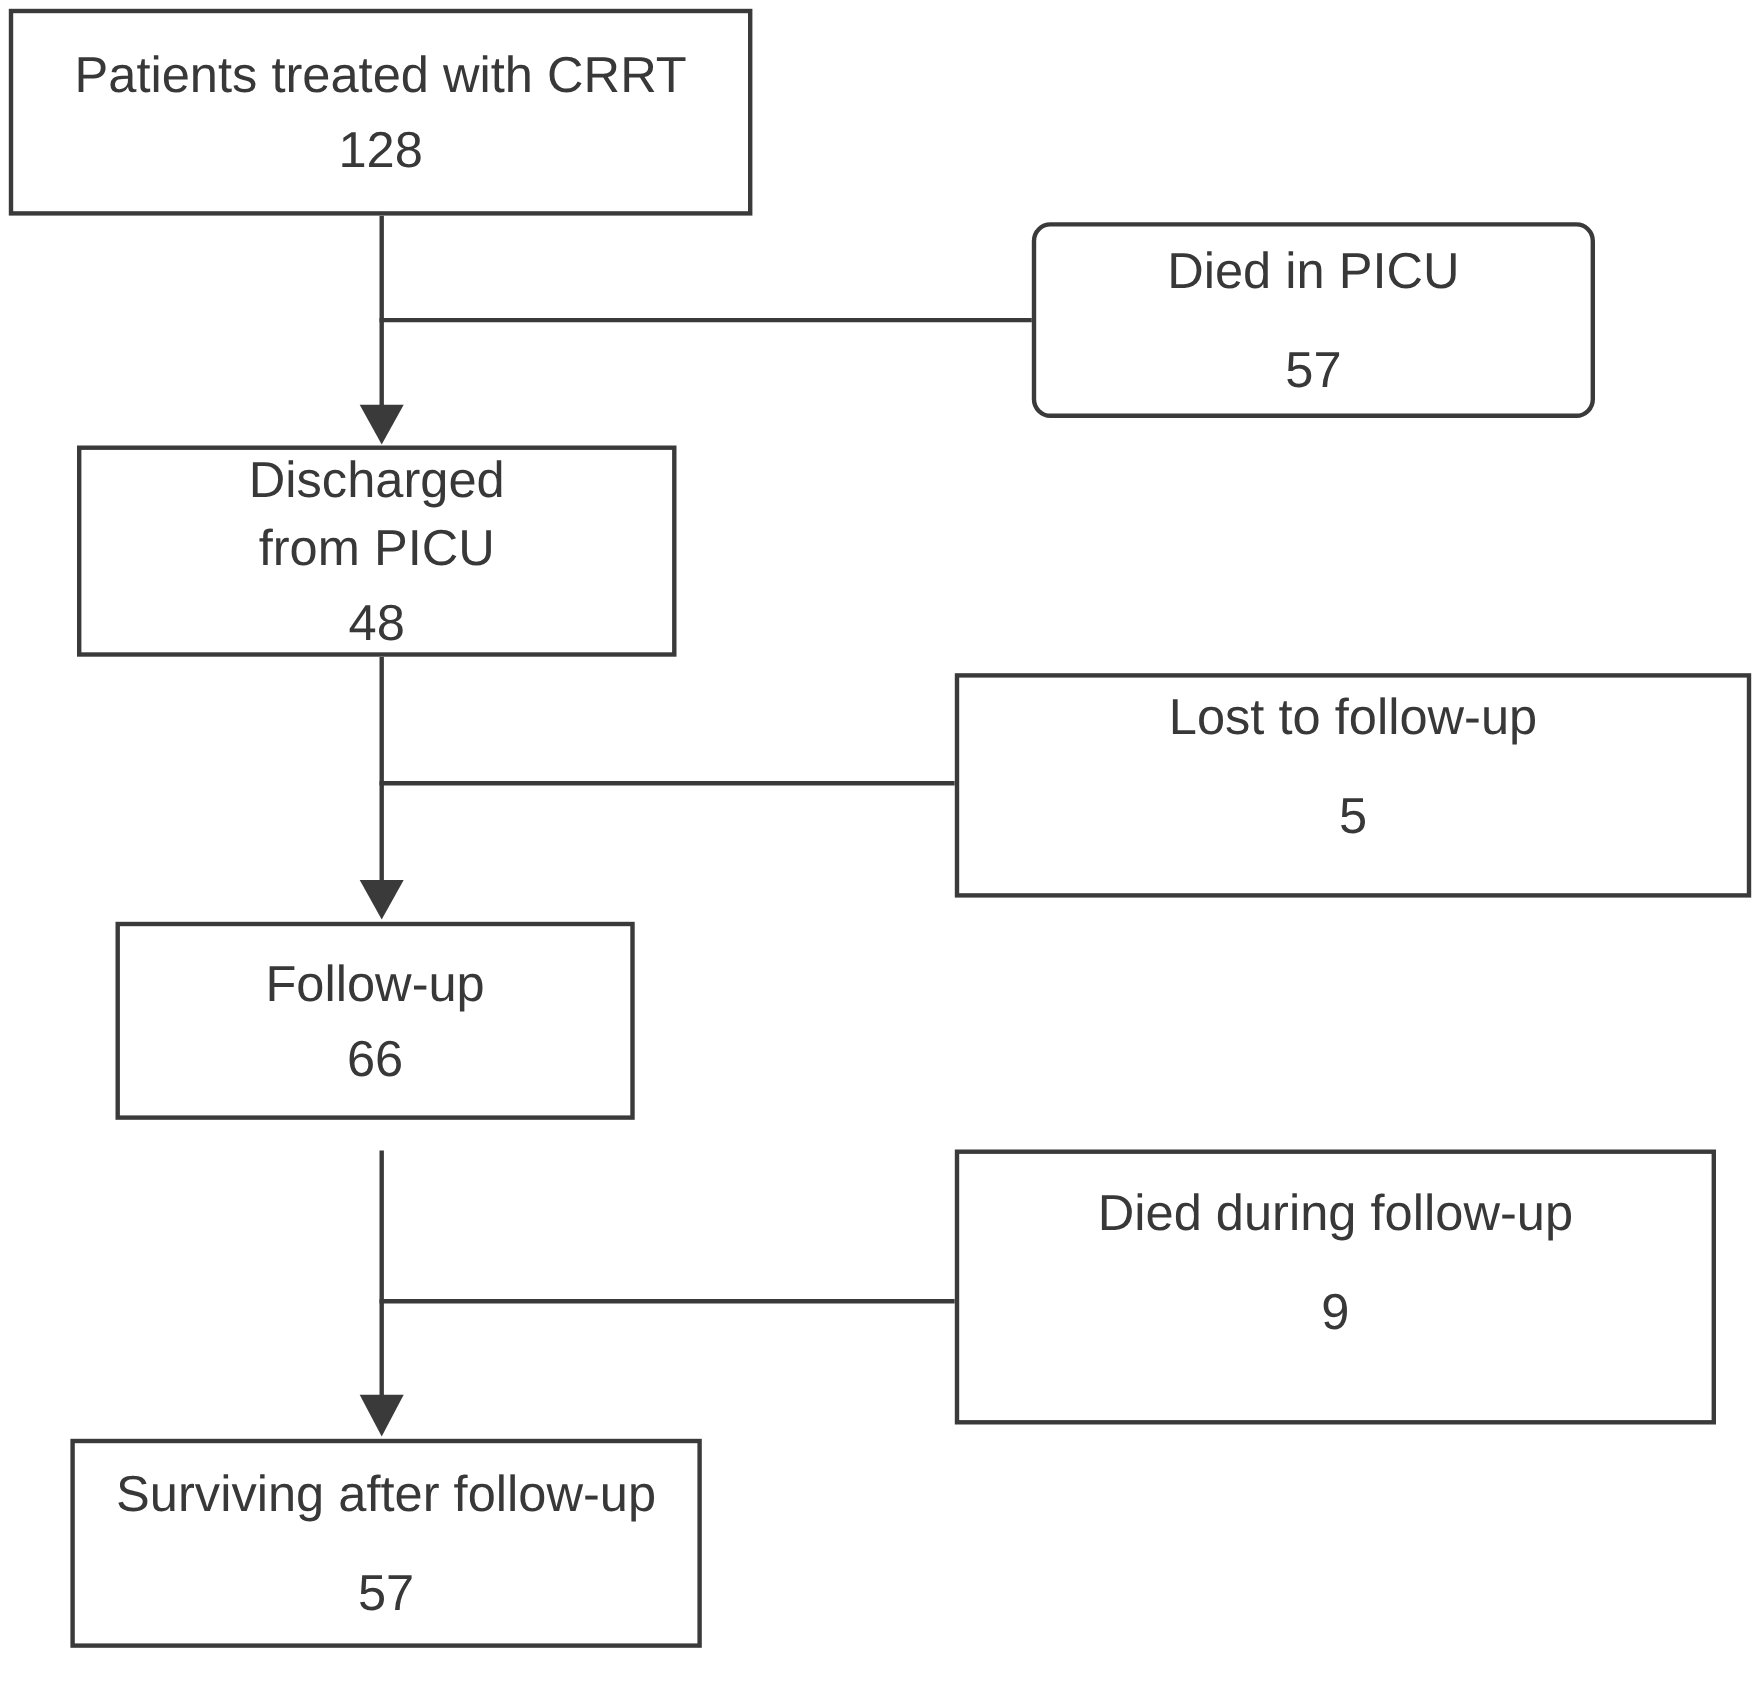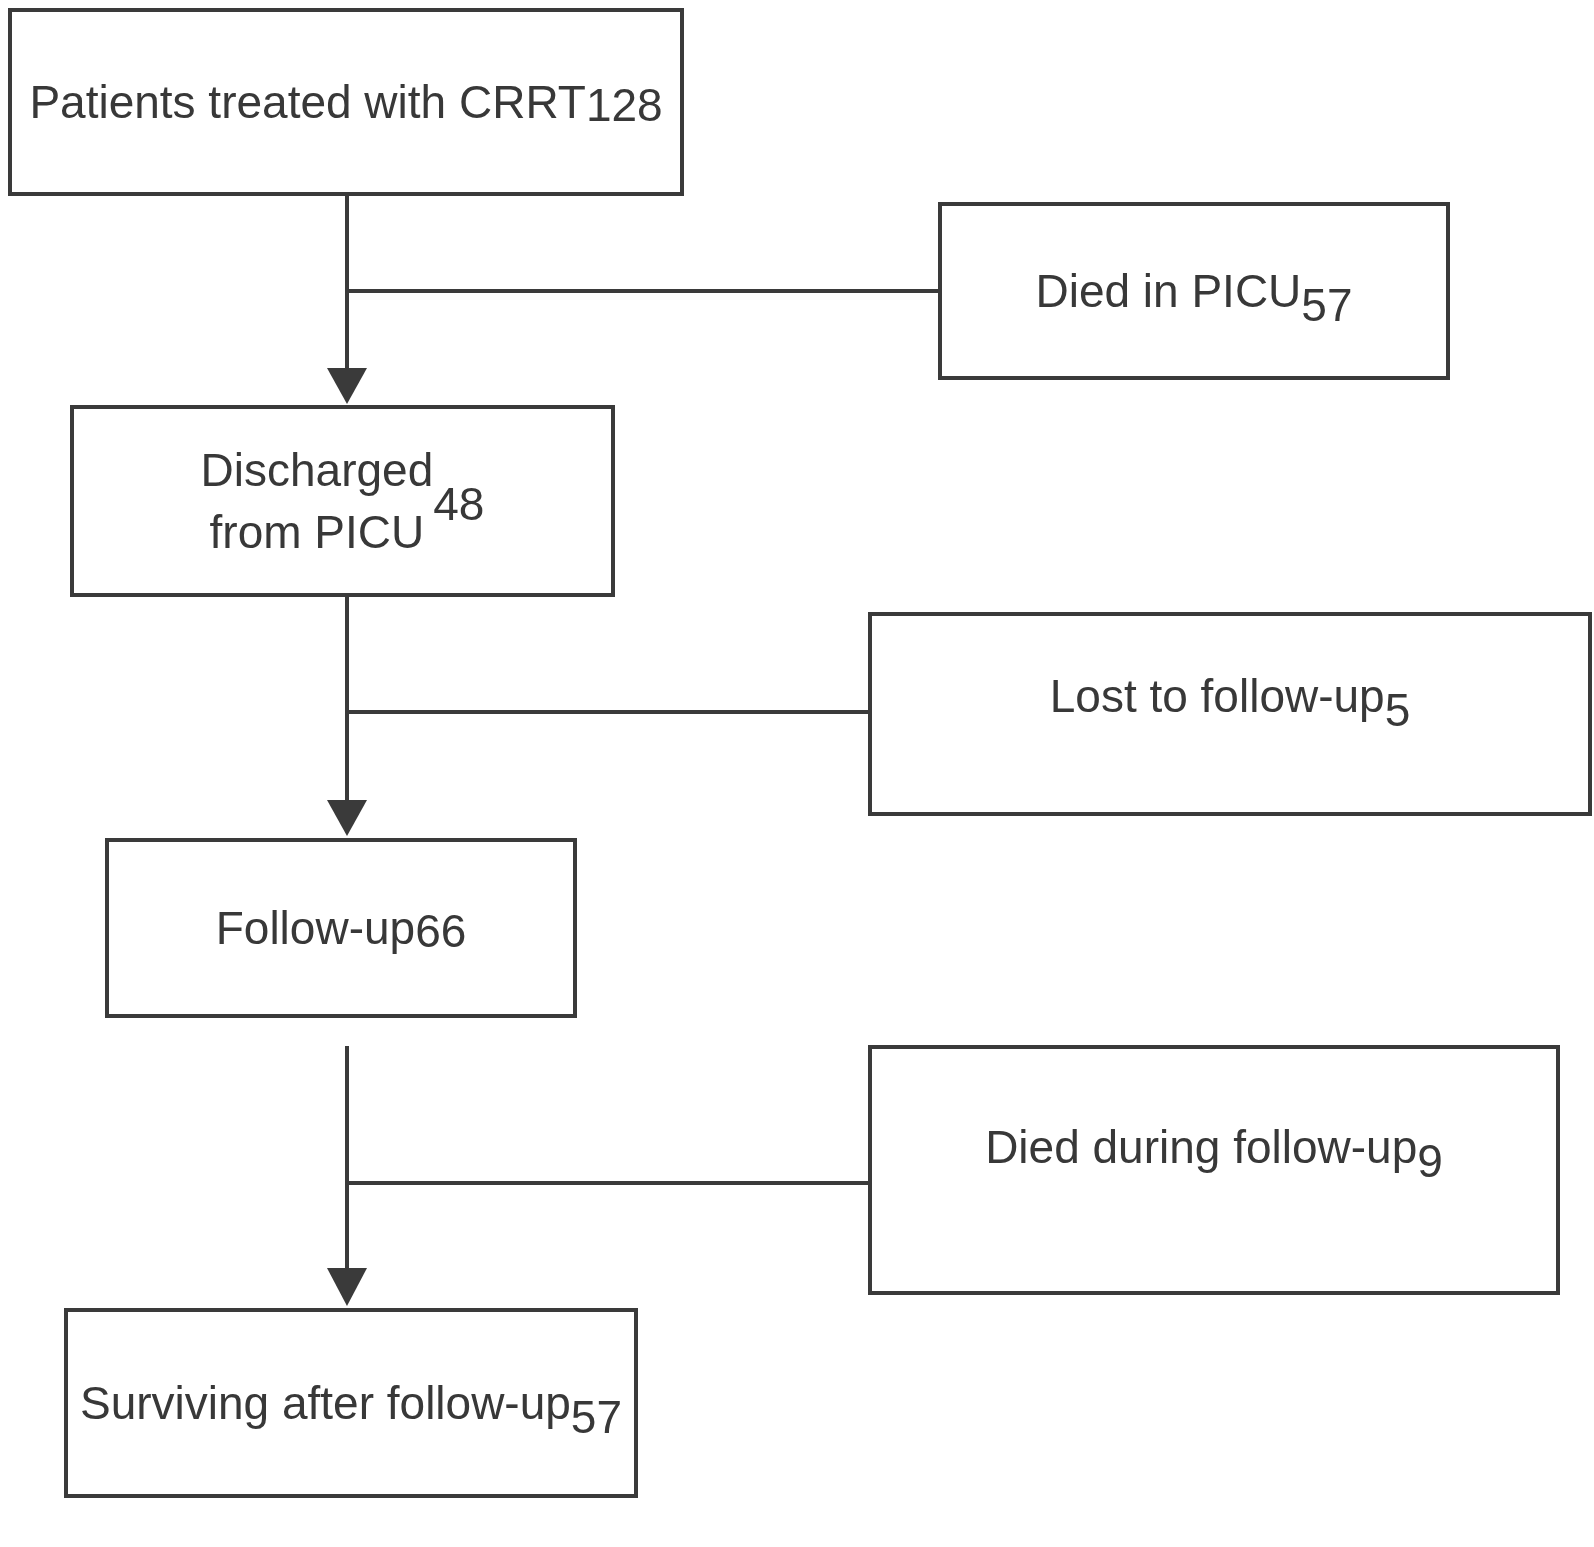"Patients treated with CRRT" .box { flex-direction: none -> column }
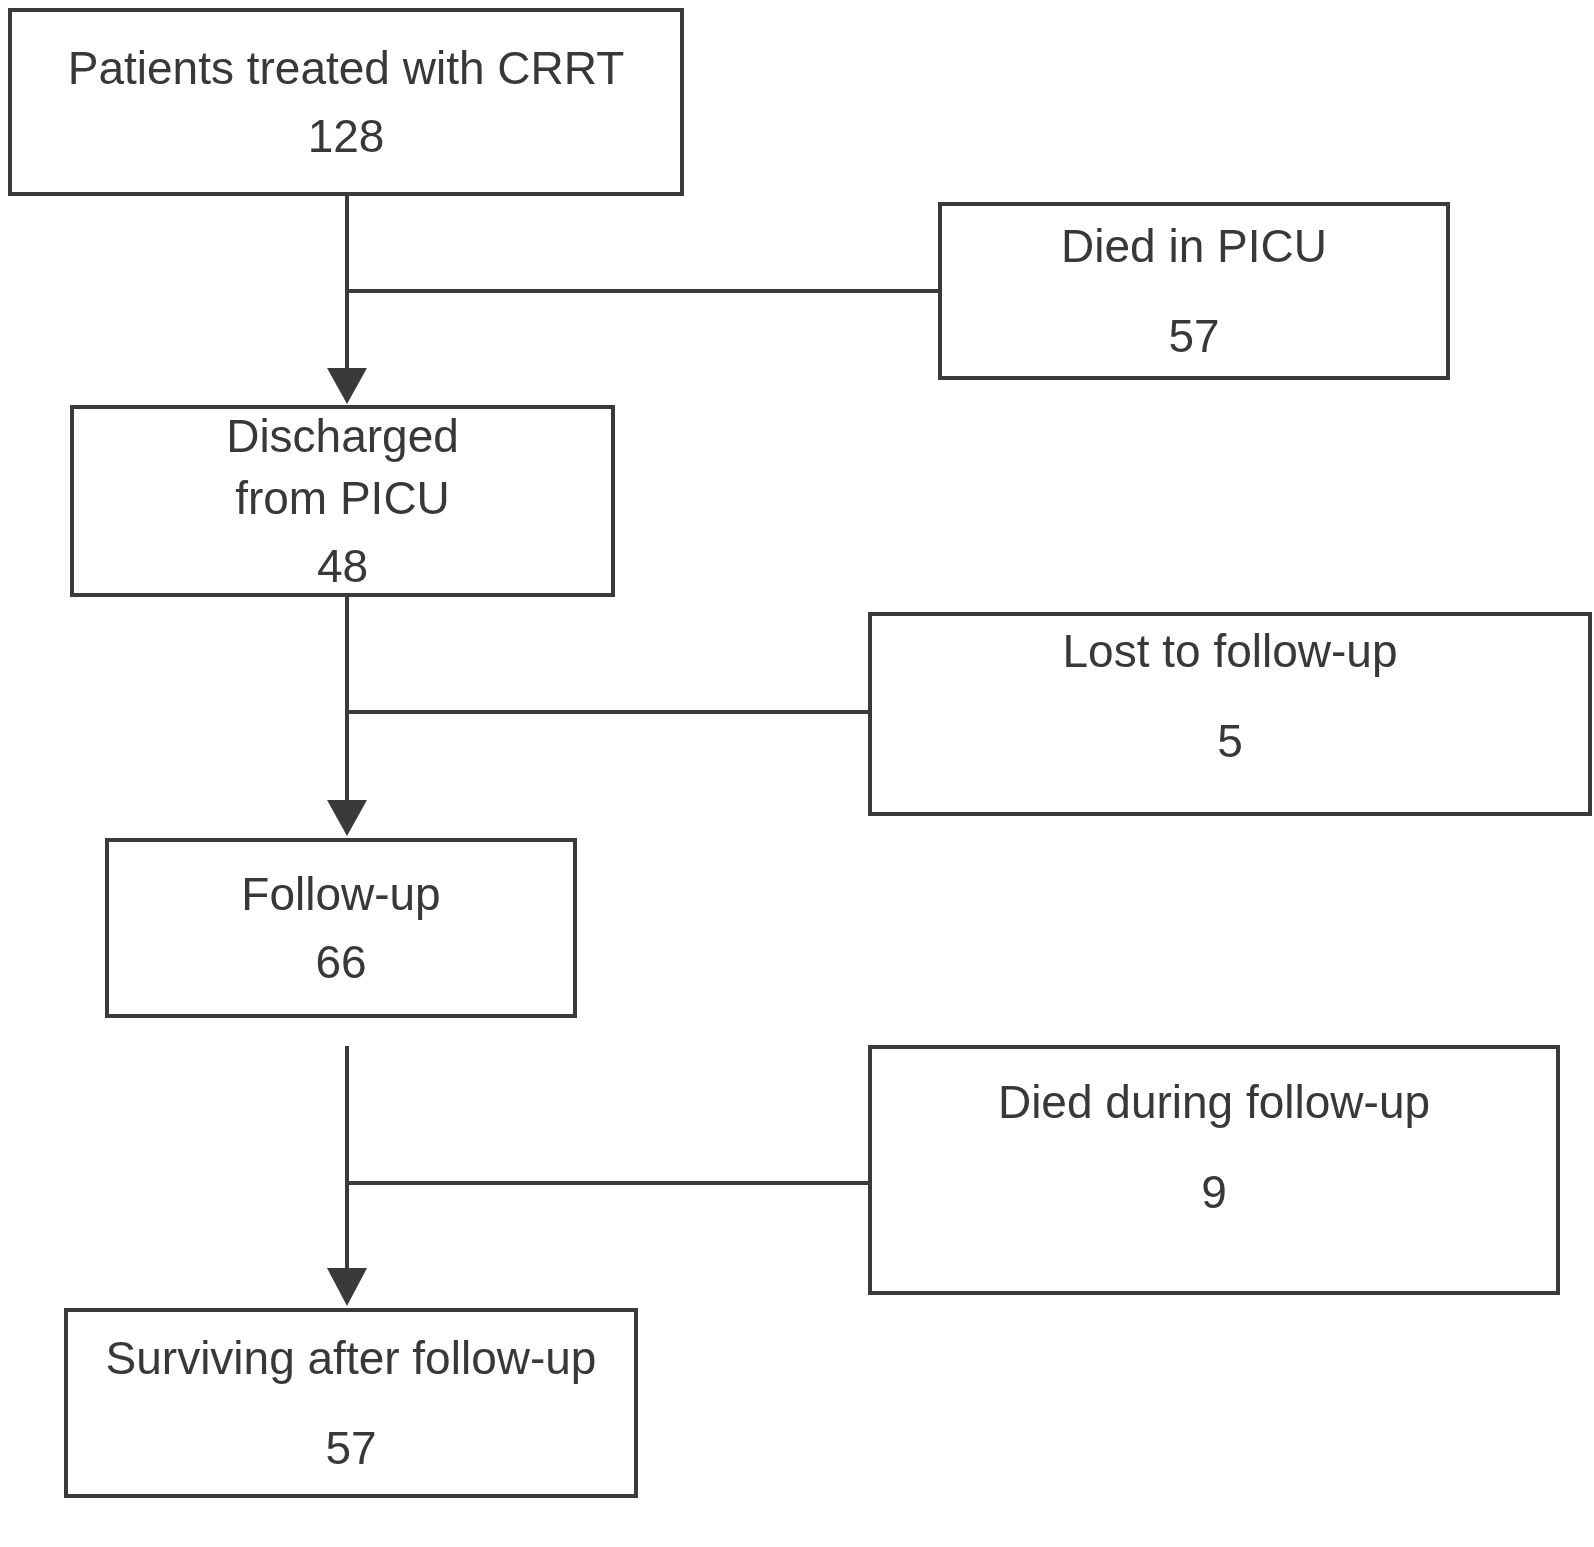"Died in PICU" .box-died-picu { border-radius: none -> 17px }
